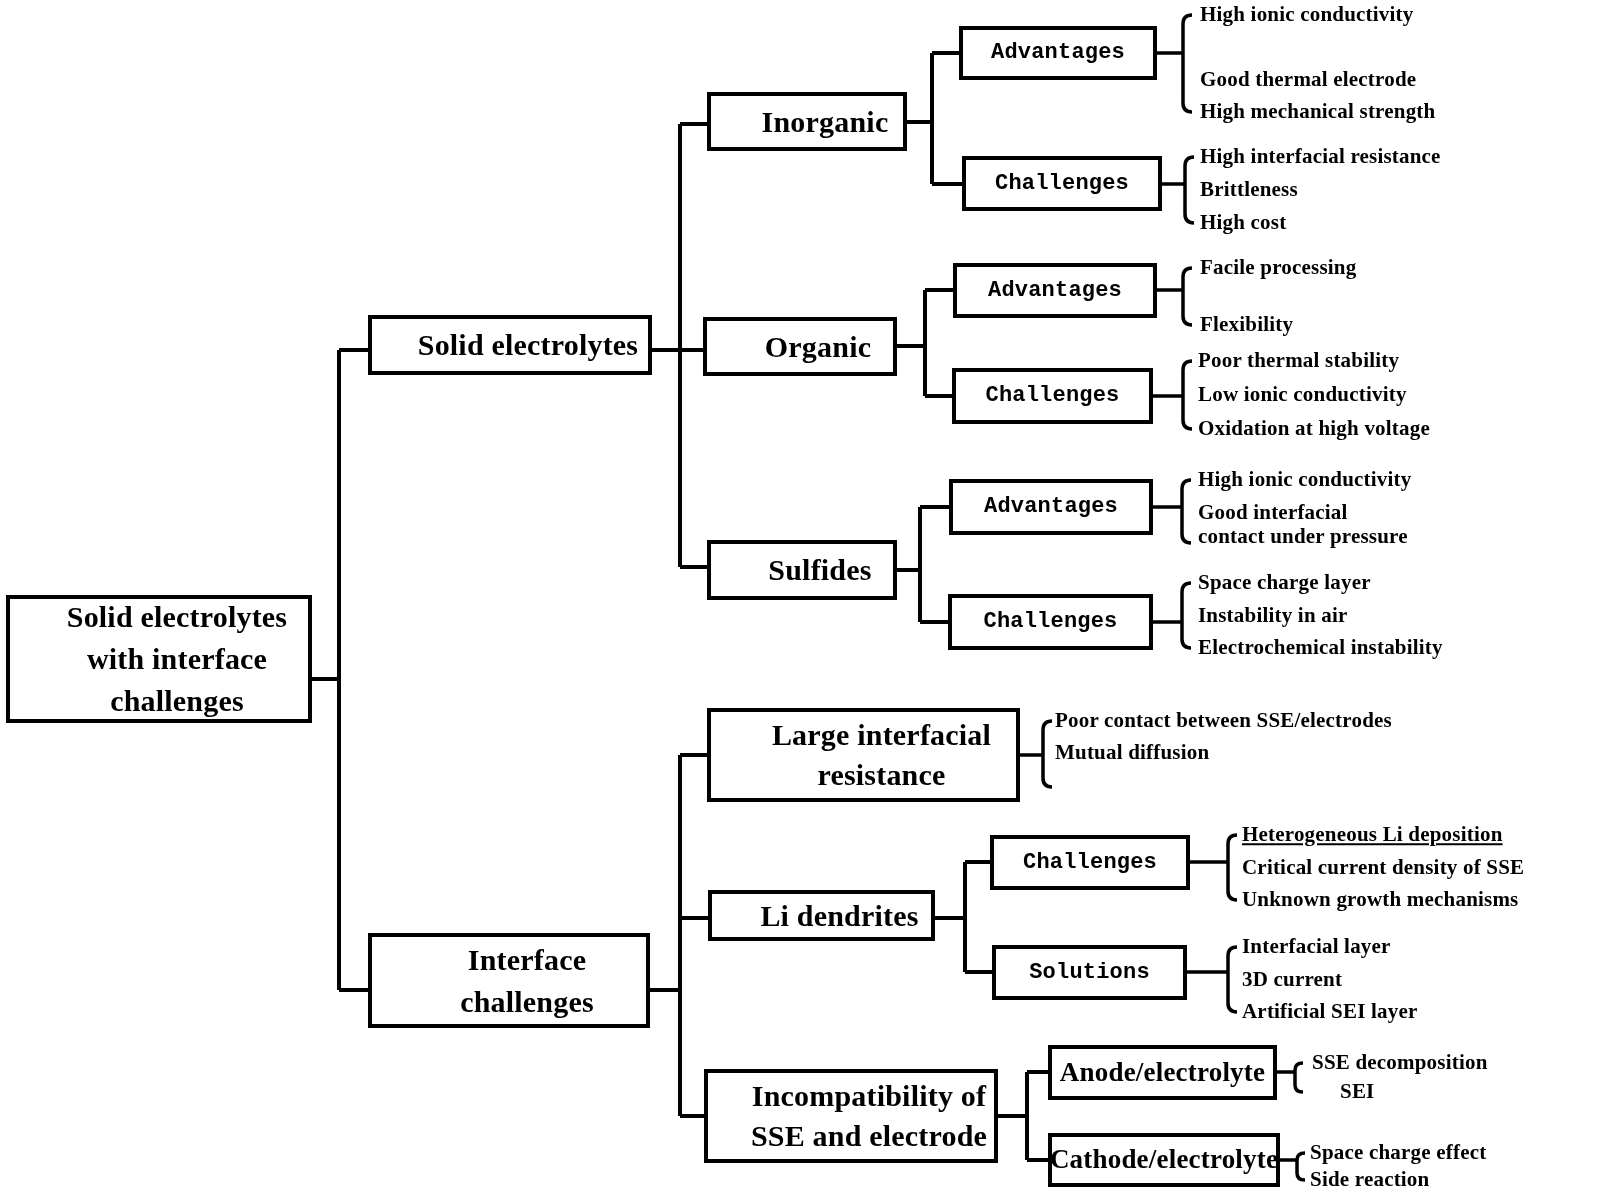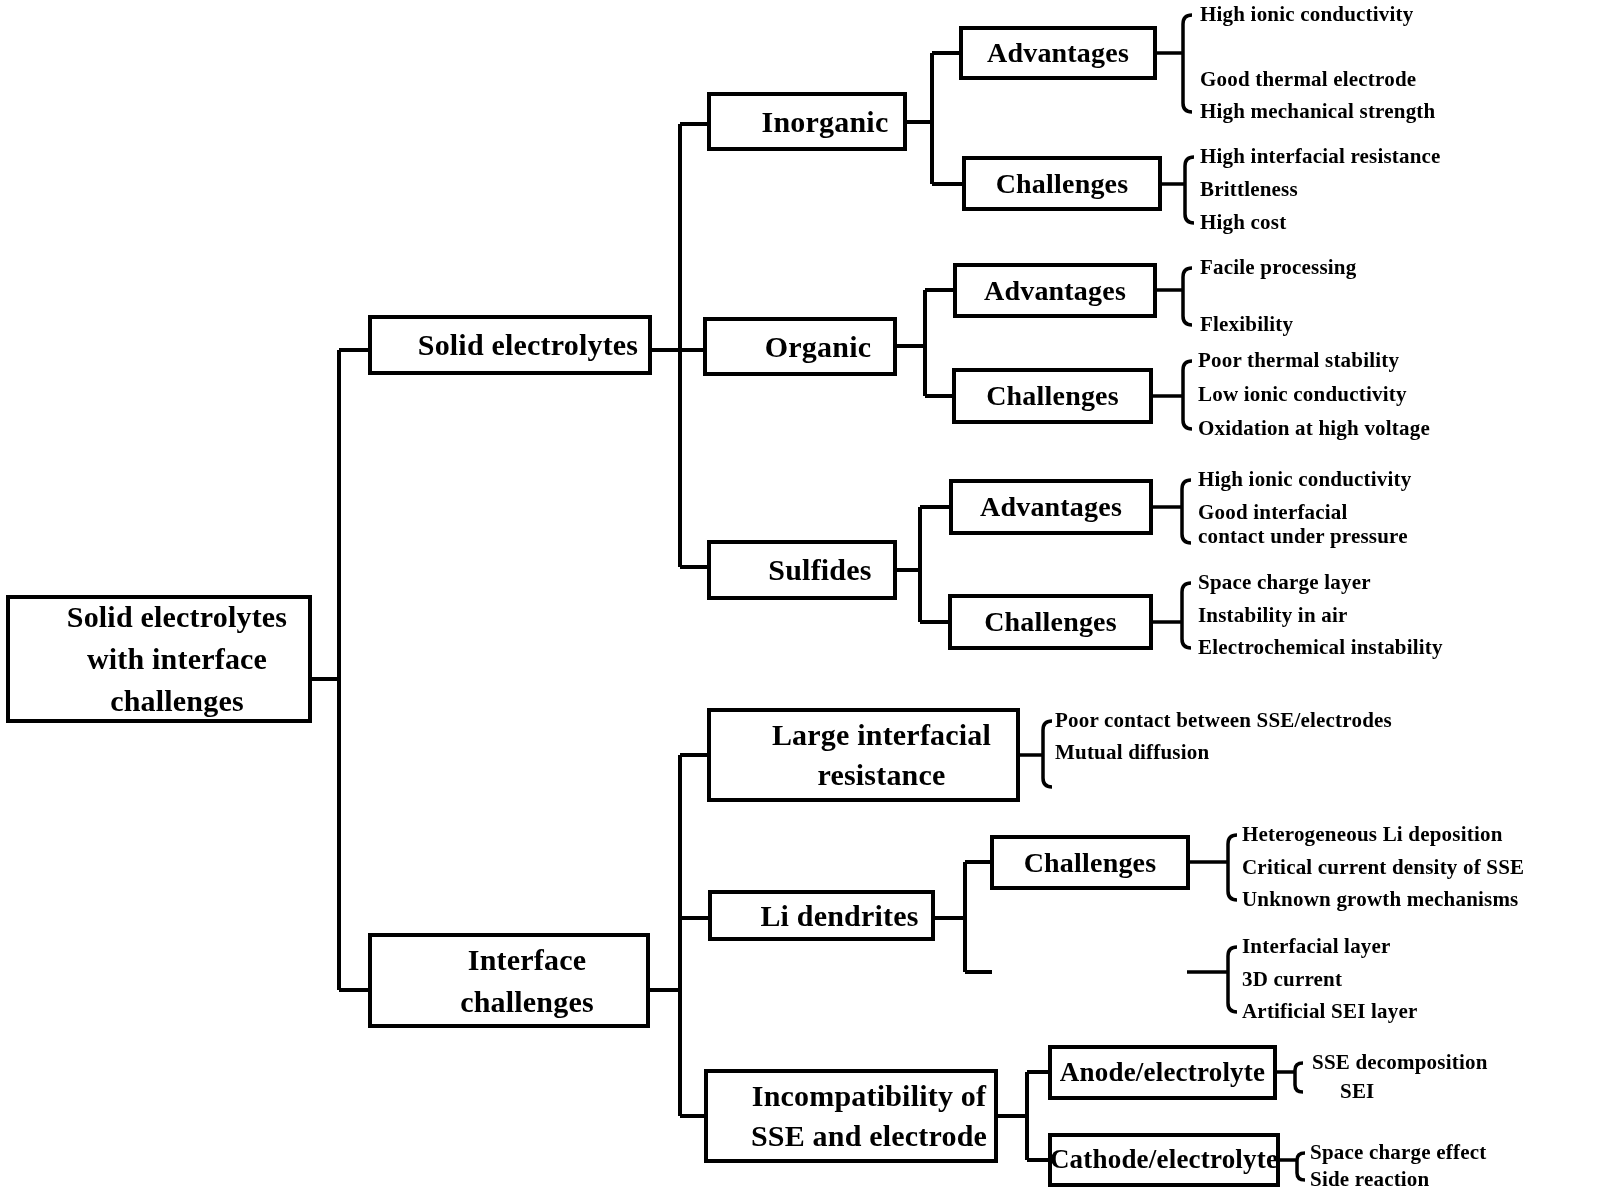"Advantages" .fs28 { font-family: none -> Liberation Mono, monospace; font-size: 28px -> 22px }
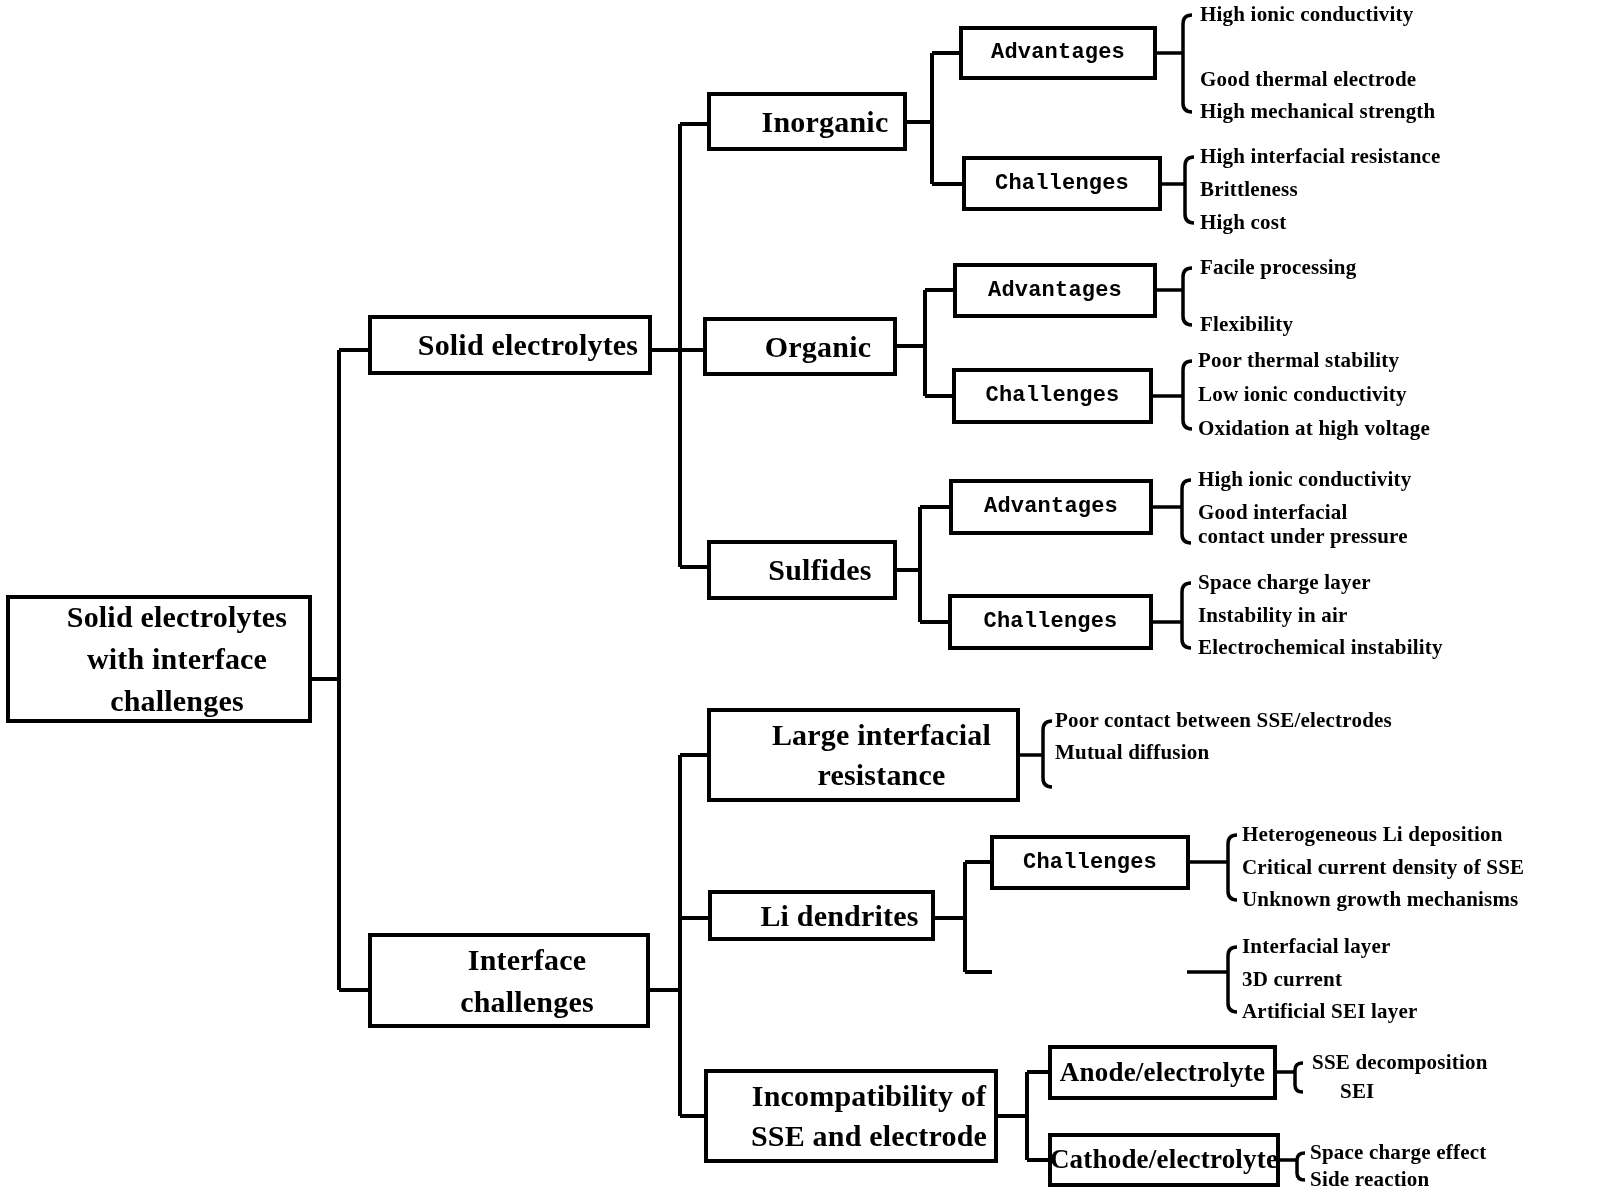"Heterogeneous Li deposition" div.leaf { text-decoration: none -> underline }
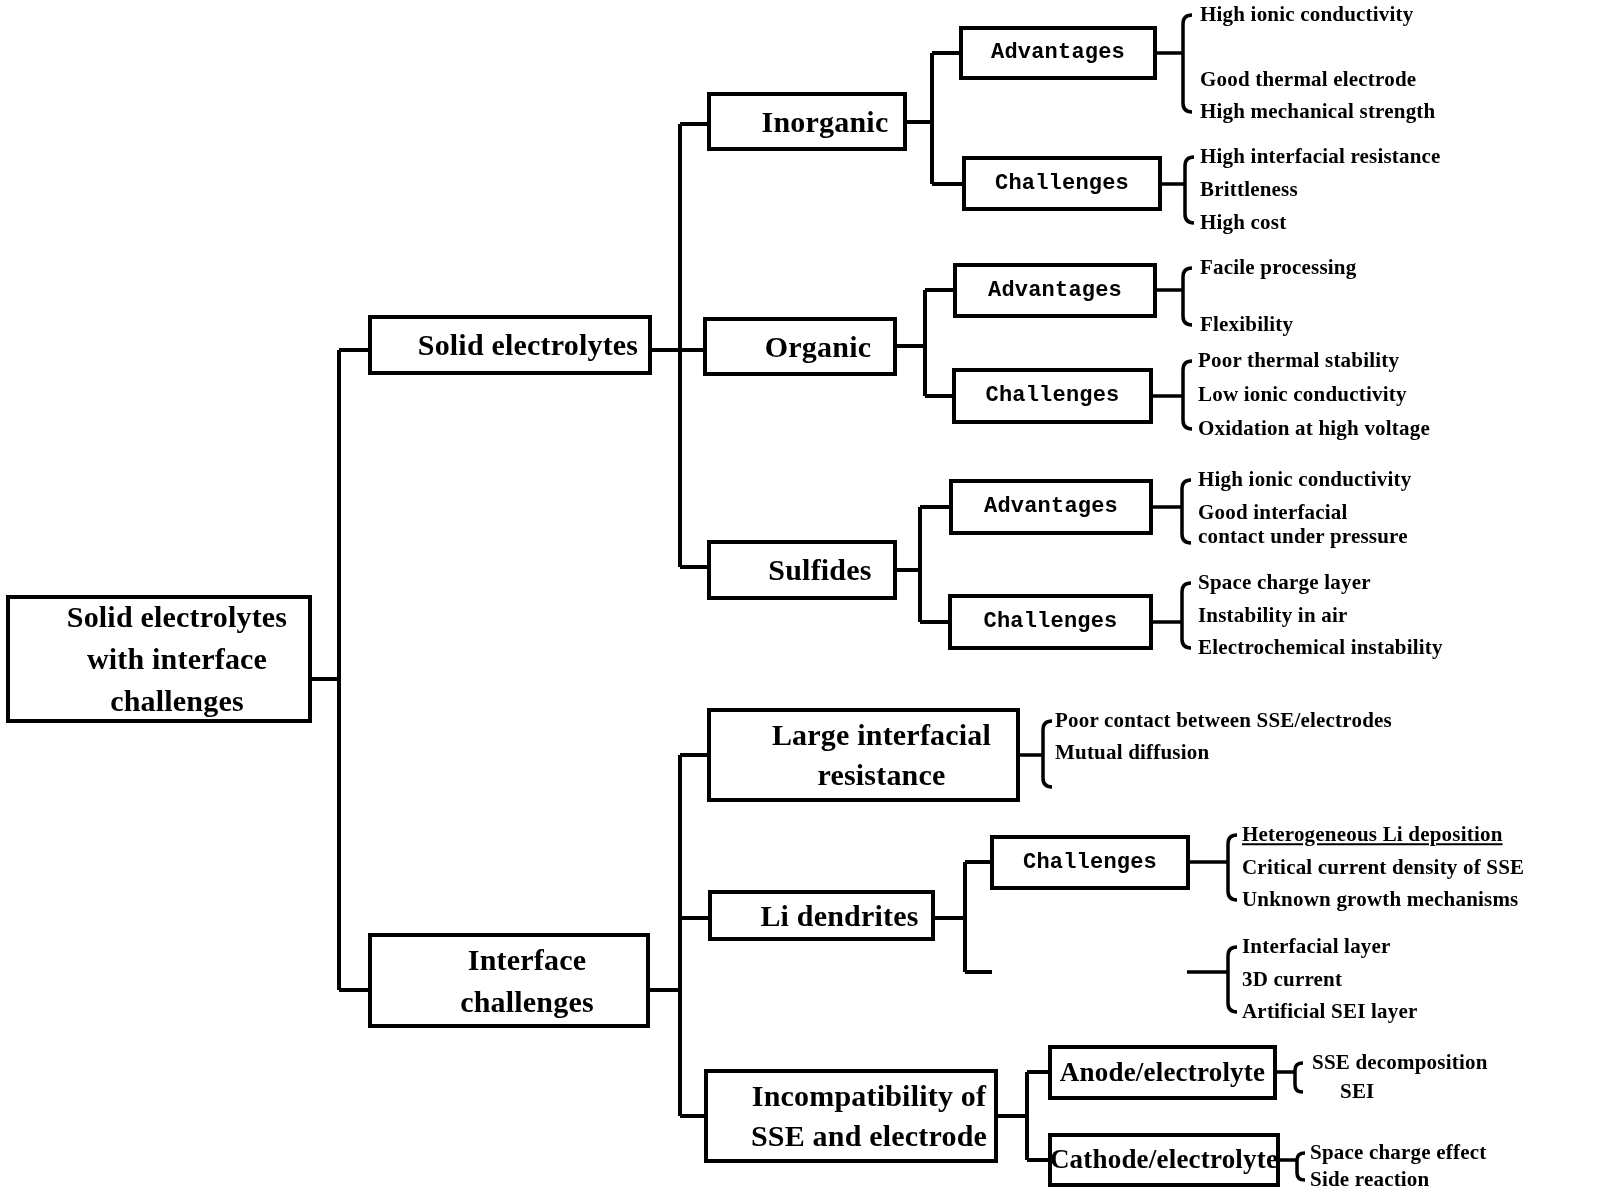"Solutions" div.node { html: none -> <div>Solutions</div> }
